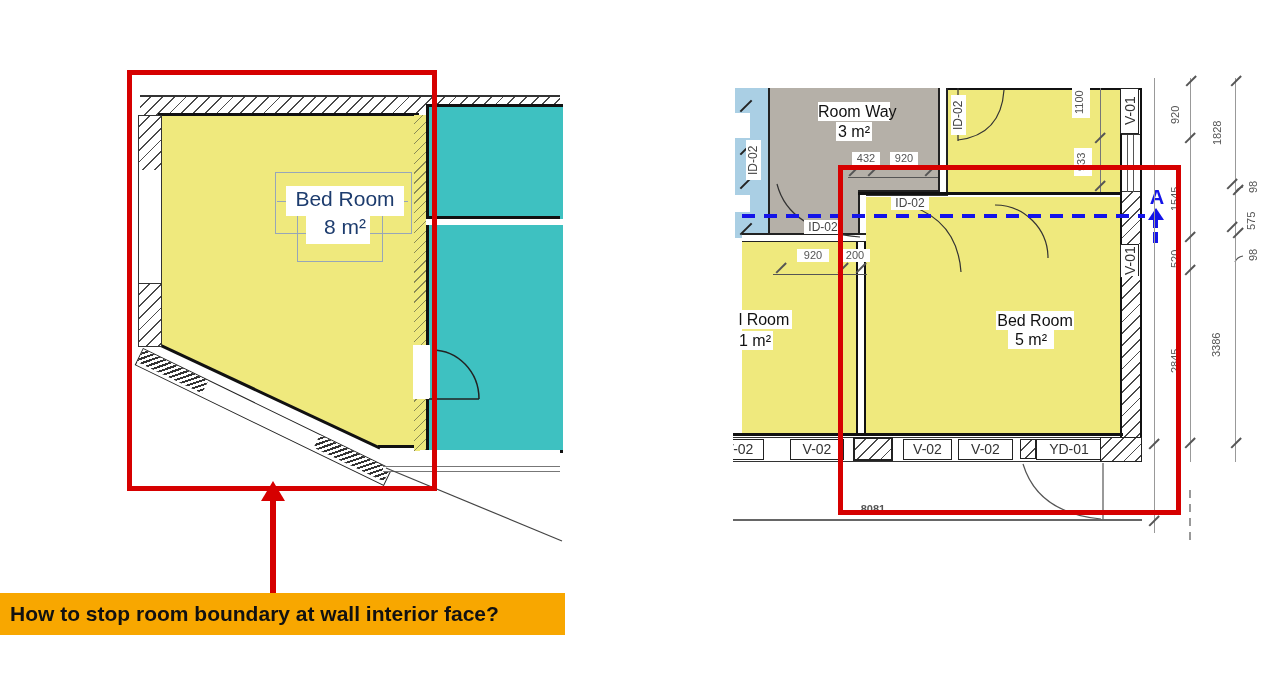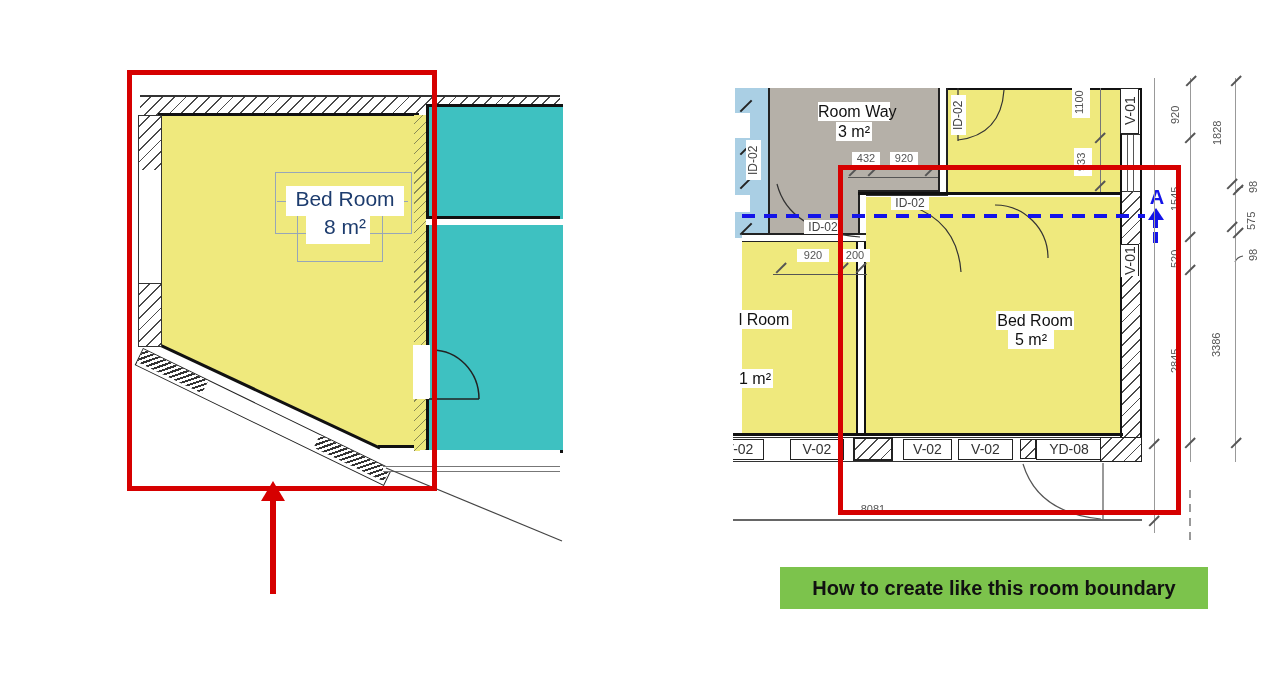"1 m²" div.abs { margin-top: 38px -> none }
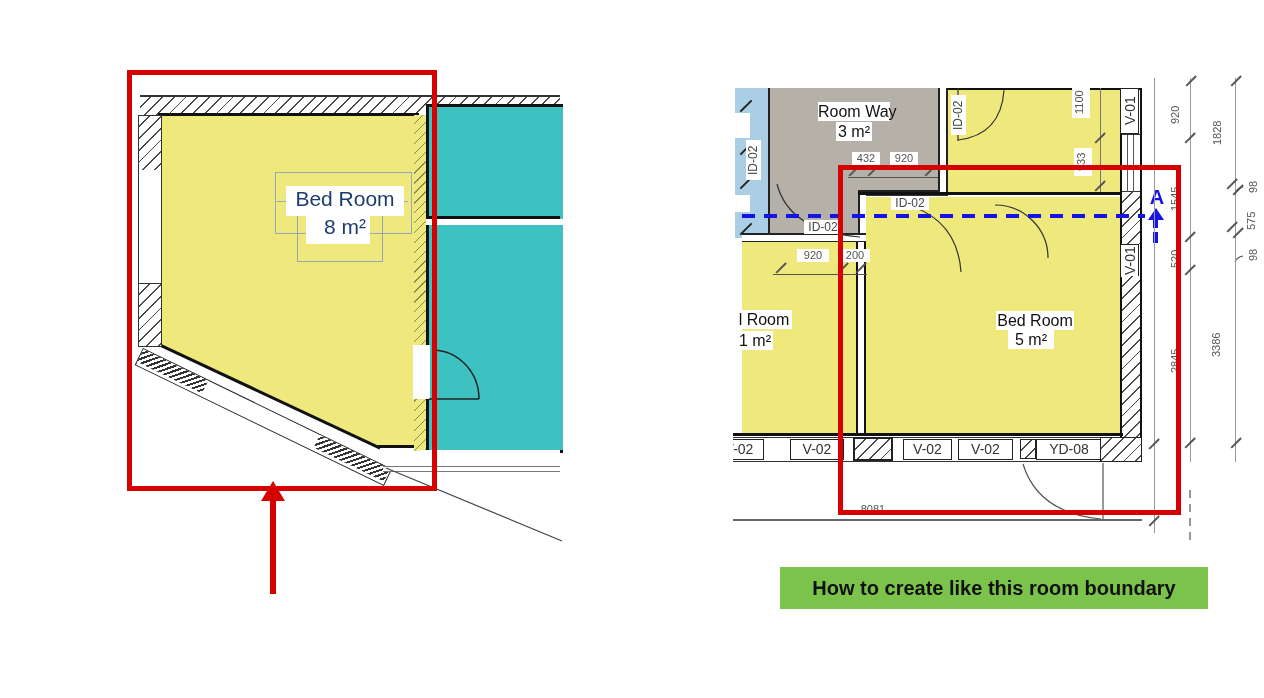"YD-08" div.abs { text: YD-08 -> YD-01 }
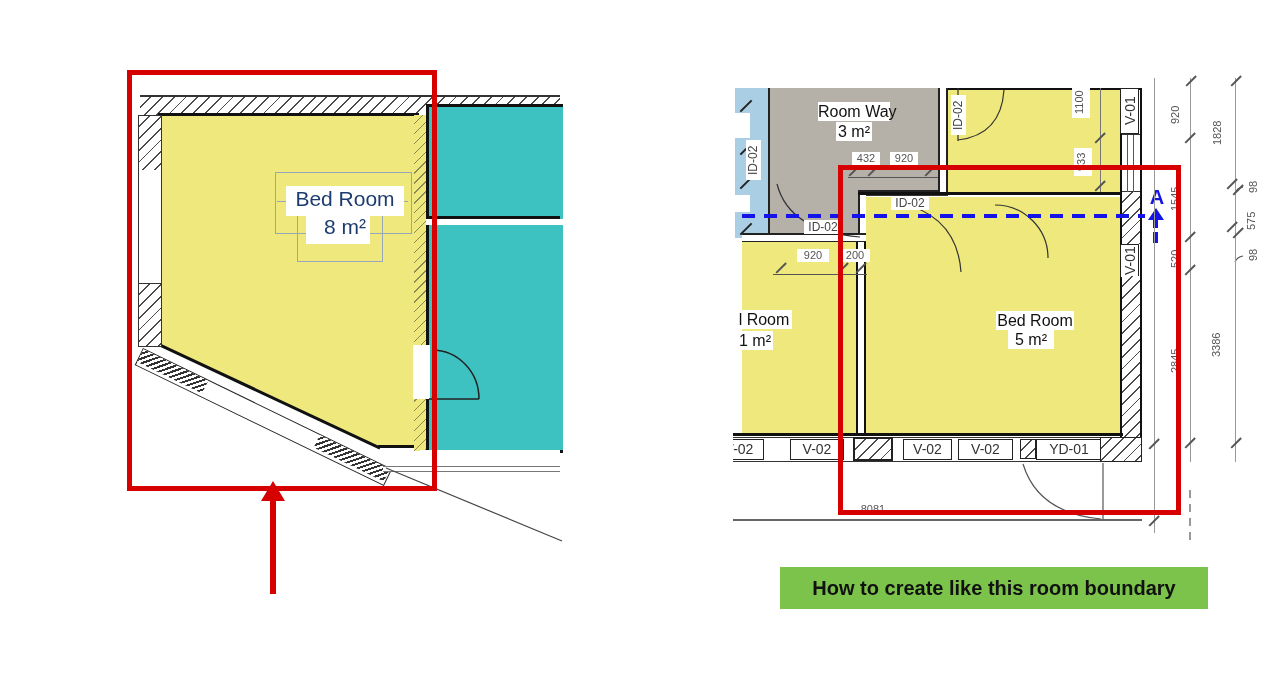"8081" div.abs { font-weight: none -> bold }
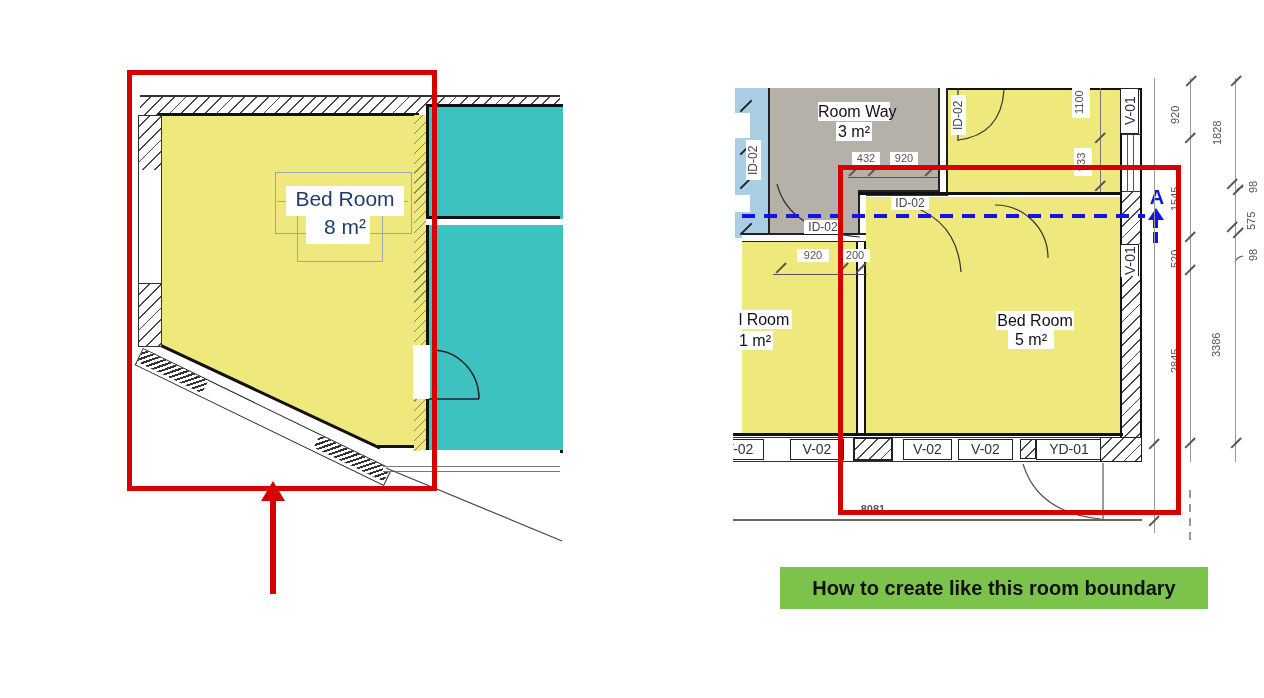"How to create like this" div.abs { html: <div>How to create like this room boundary</div> -> none }
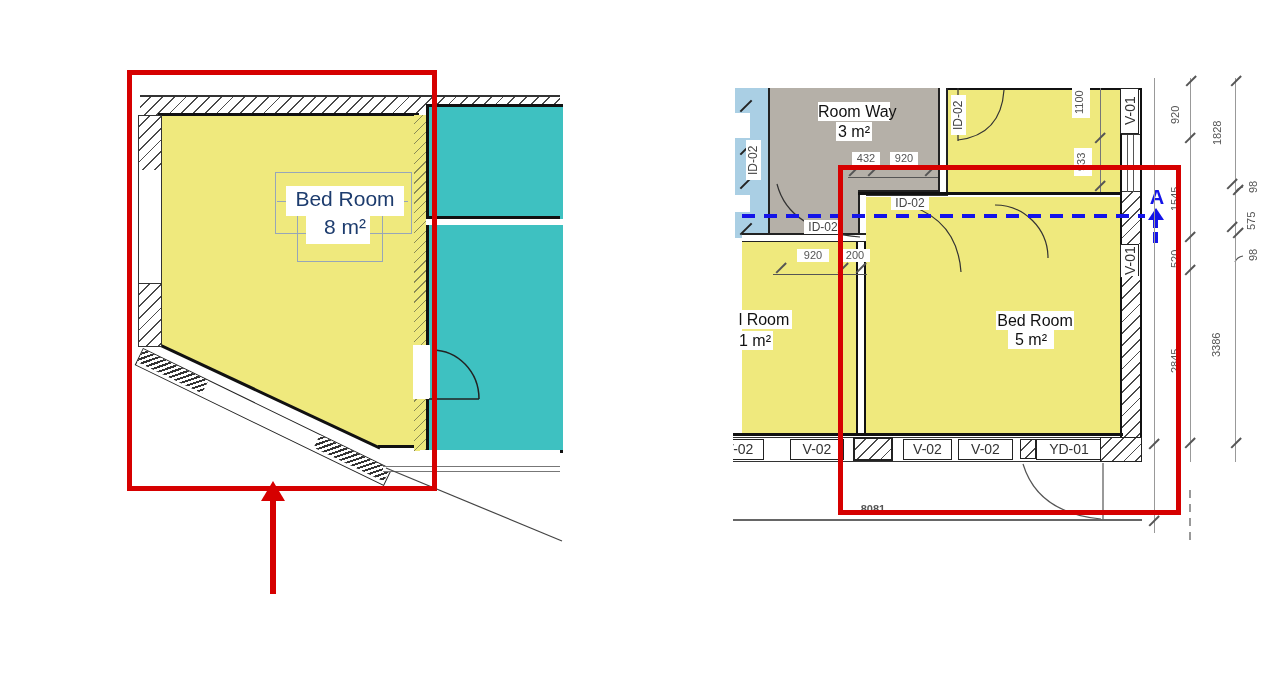"How to stop room boundary" div.abs { html: none -> <div>How to stop room boundary at wall interior face?</div> }
